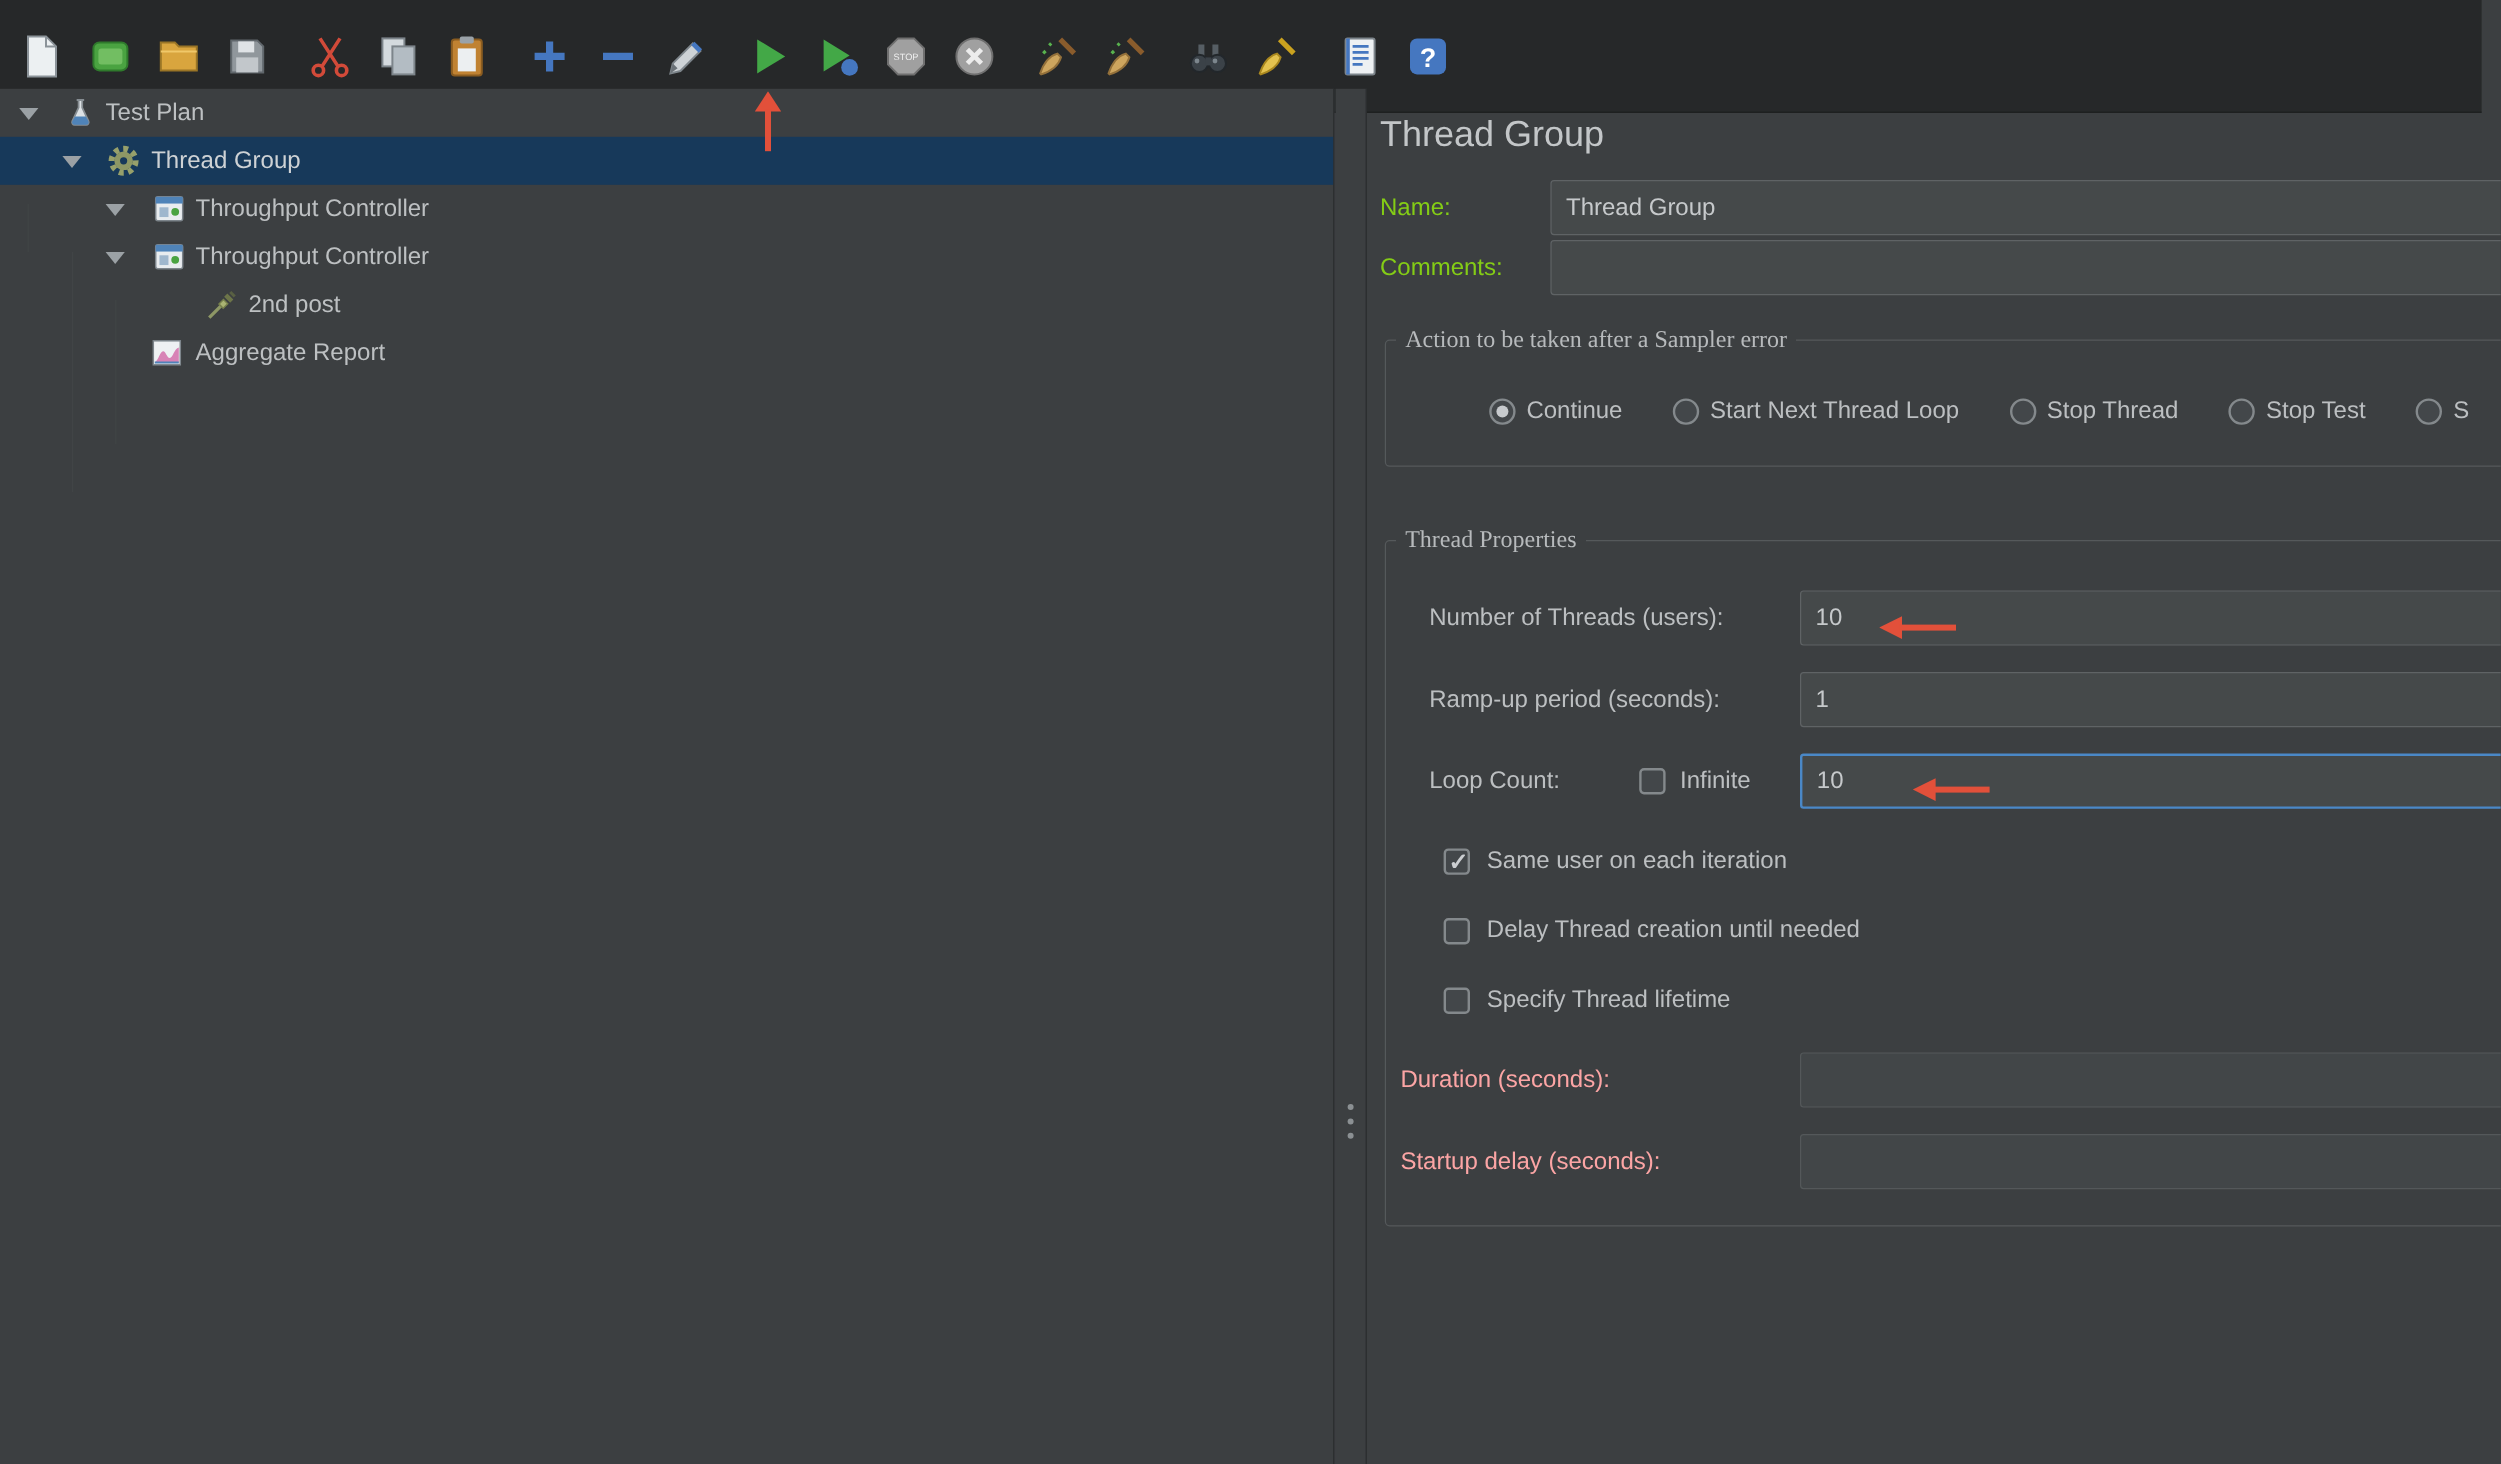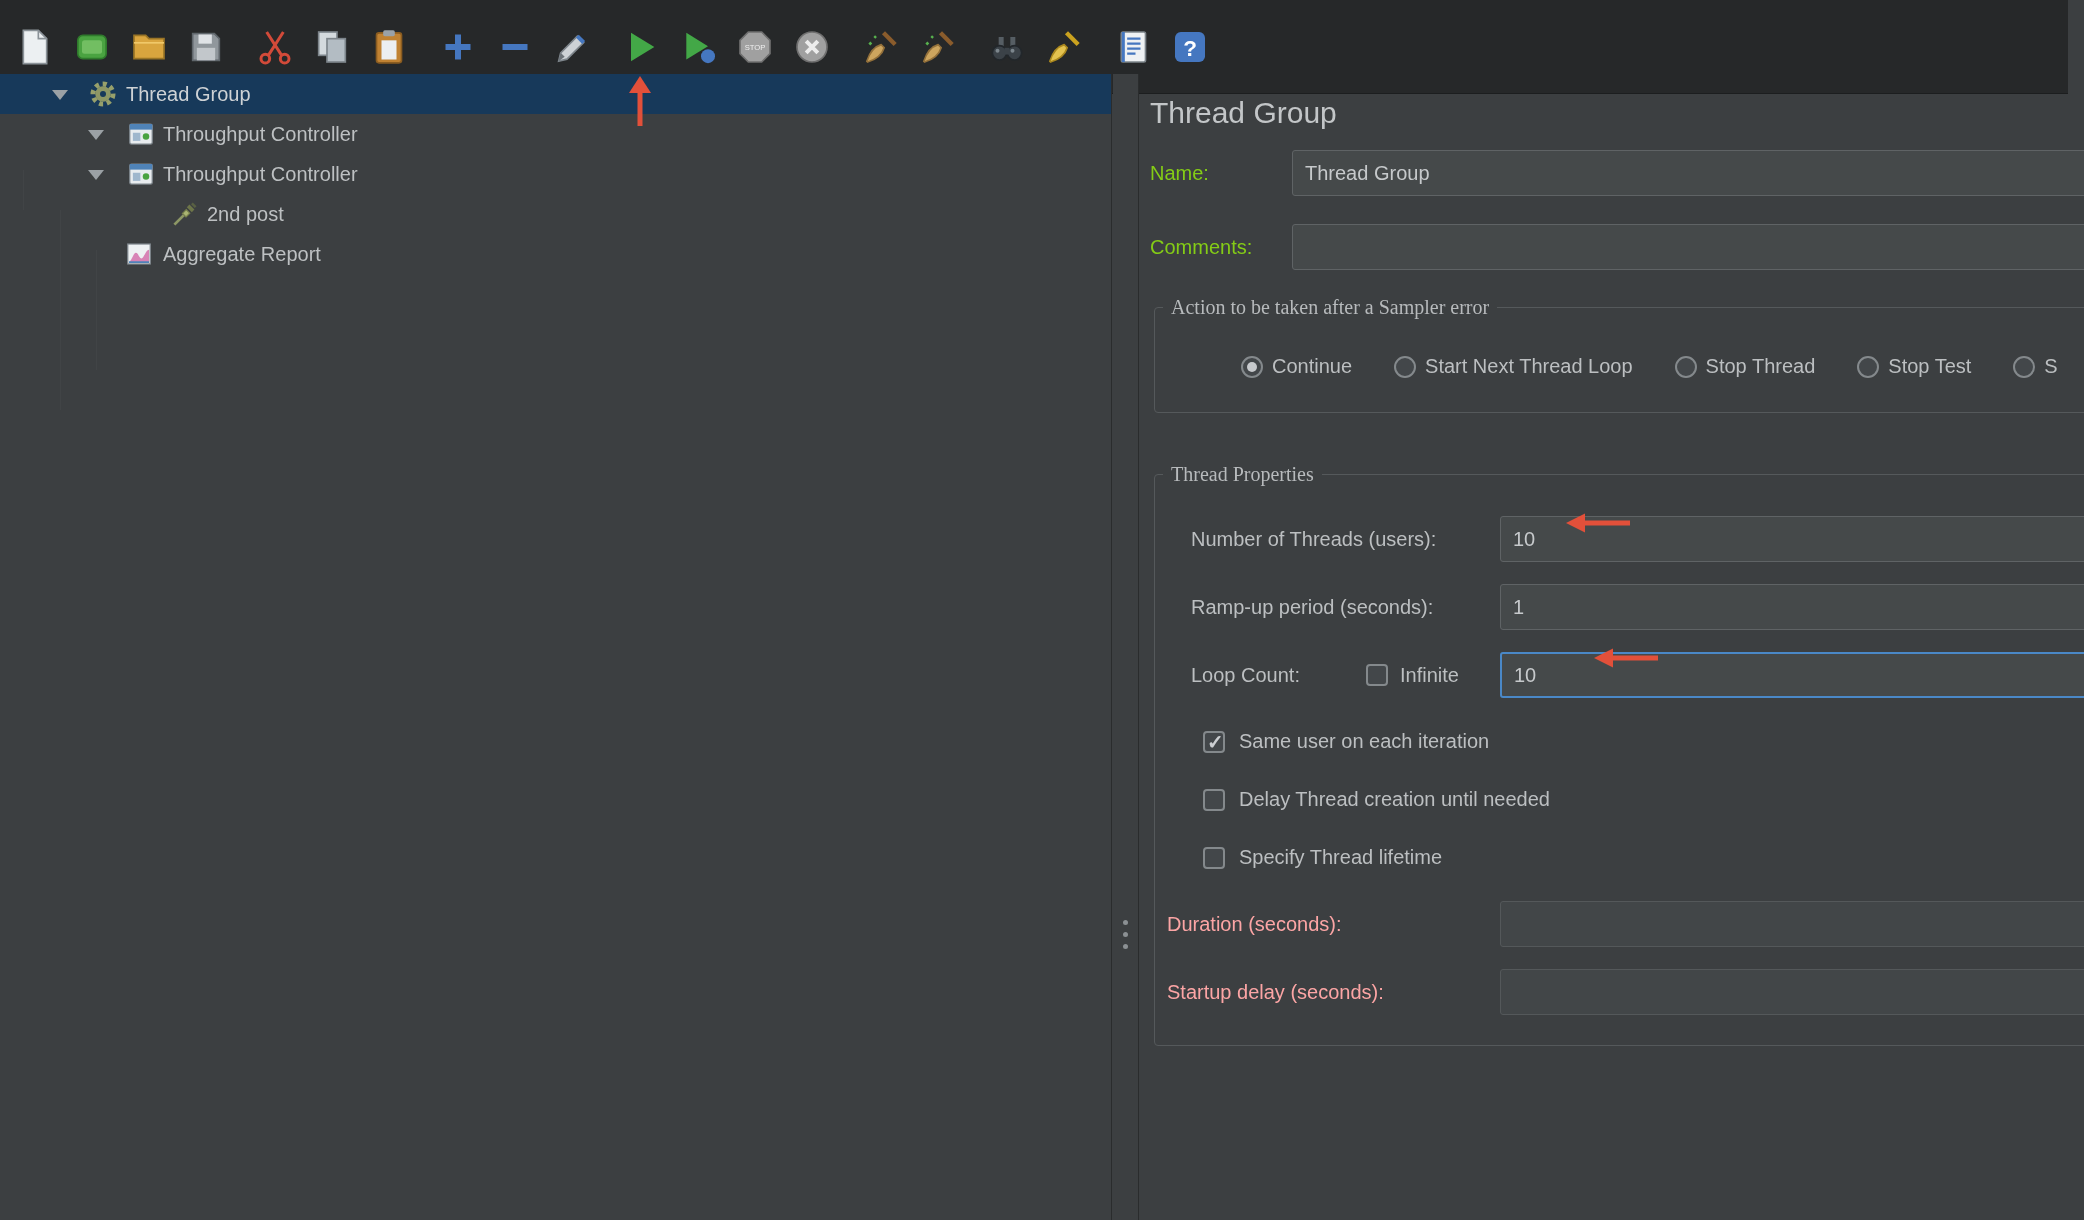"Test Plan" div.trow { html: none -> <div> <span></span> <span><svg> <path></path> <path></path> <path></path> </svg></span> <span>Test Plan</span> </div> }
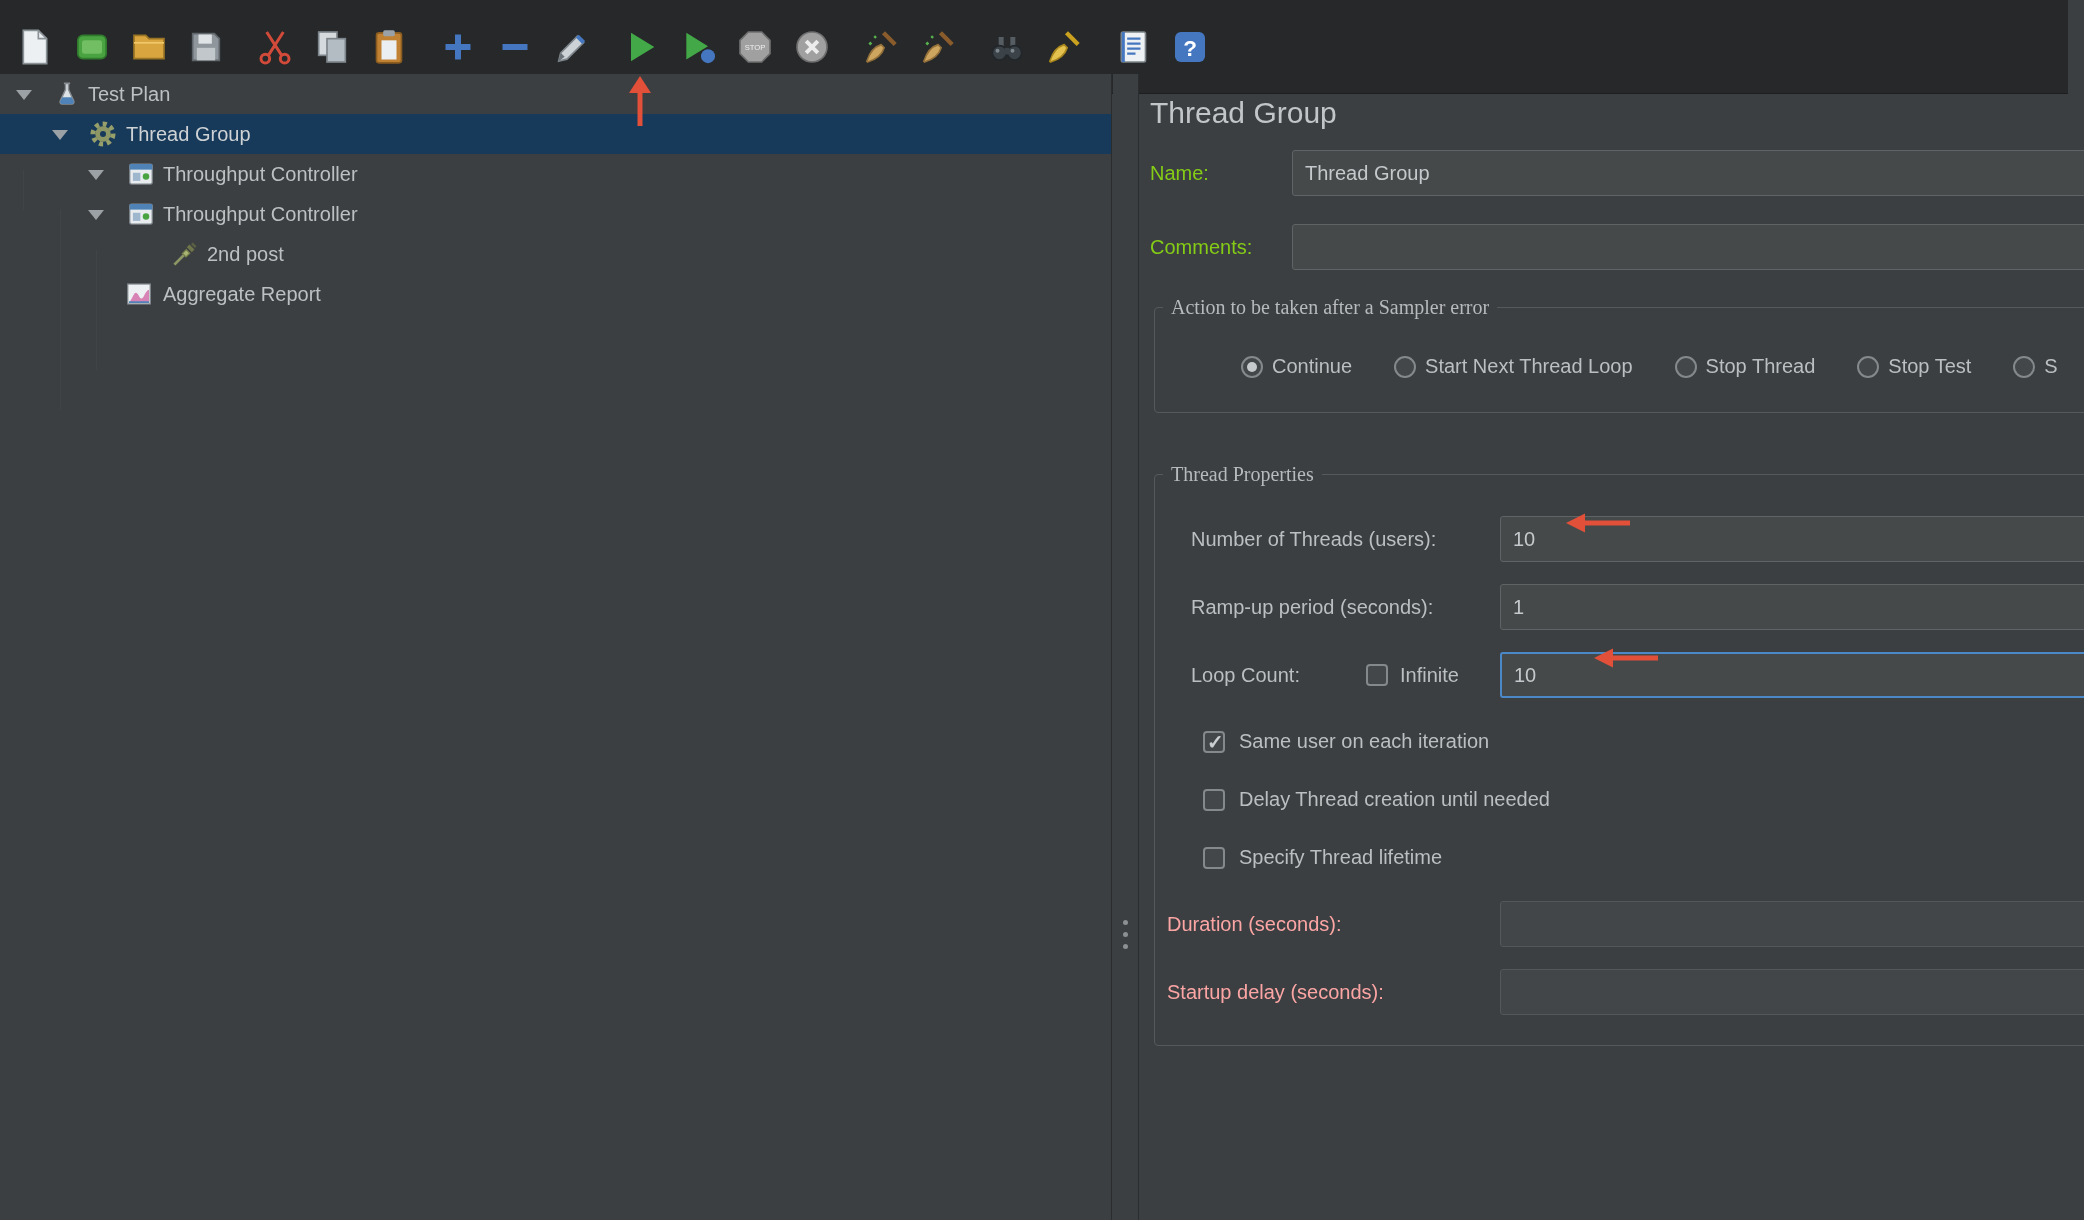"Comments:" .frow.comments-row { margin-top: 28px -> 4px }
